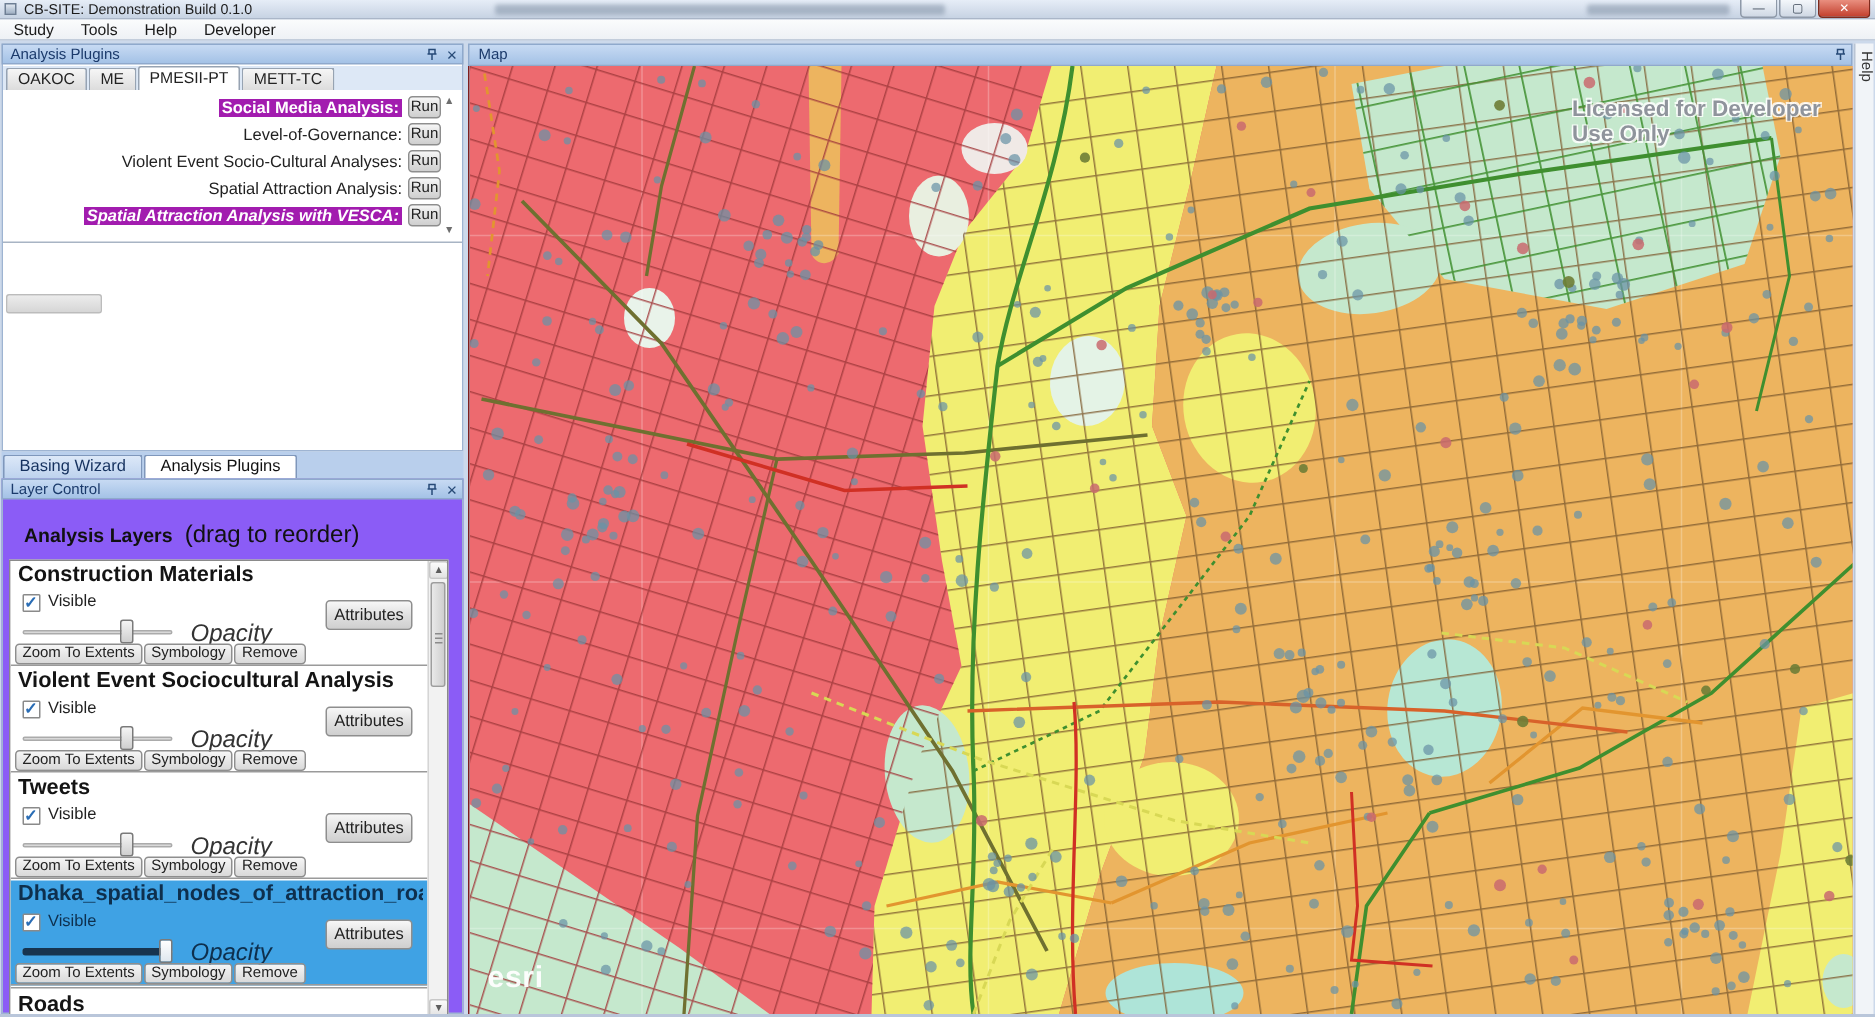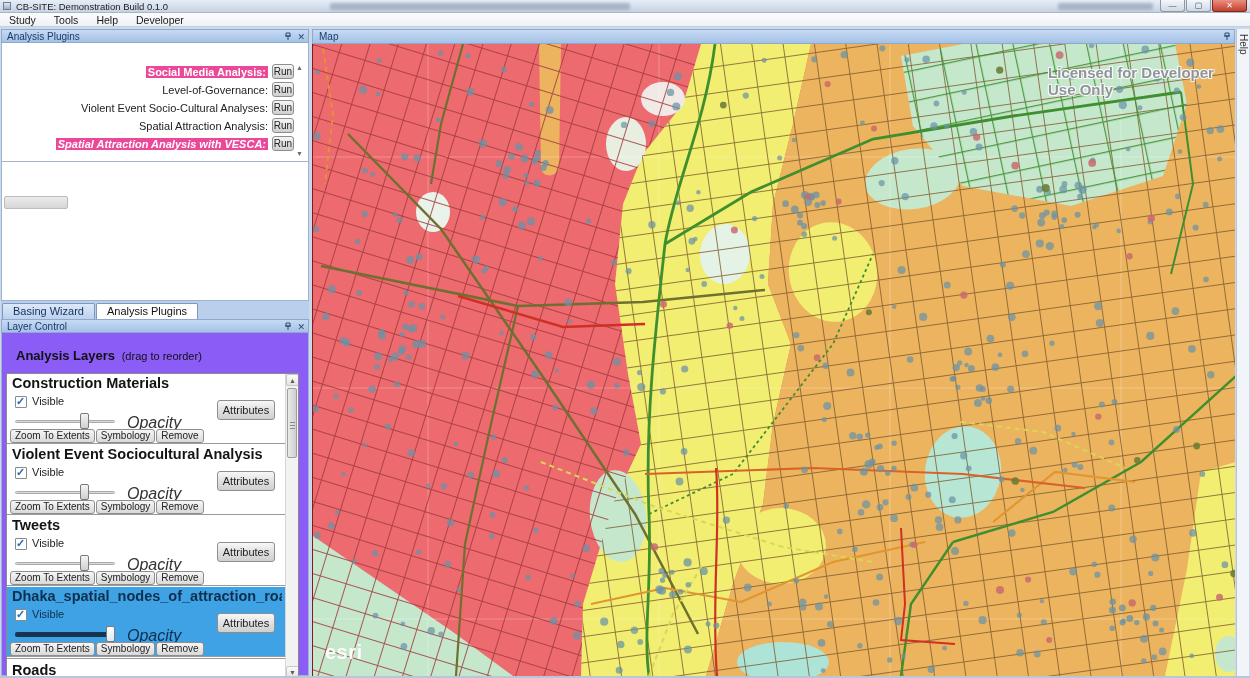"OAKOC" div.plugin-tabs { html: none -> <div> <div>OAKOC</div> <div>ME</div> <div>PMESII-PT</div> <div>METT-TC</div> </div> }
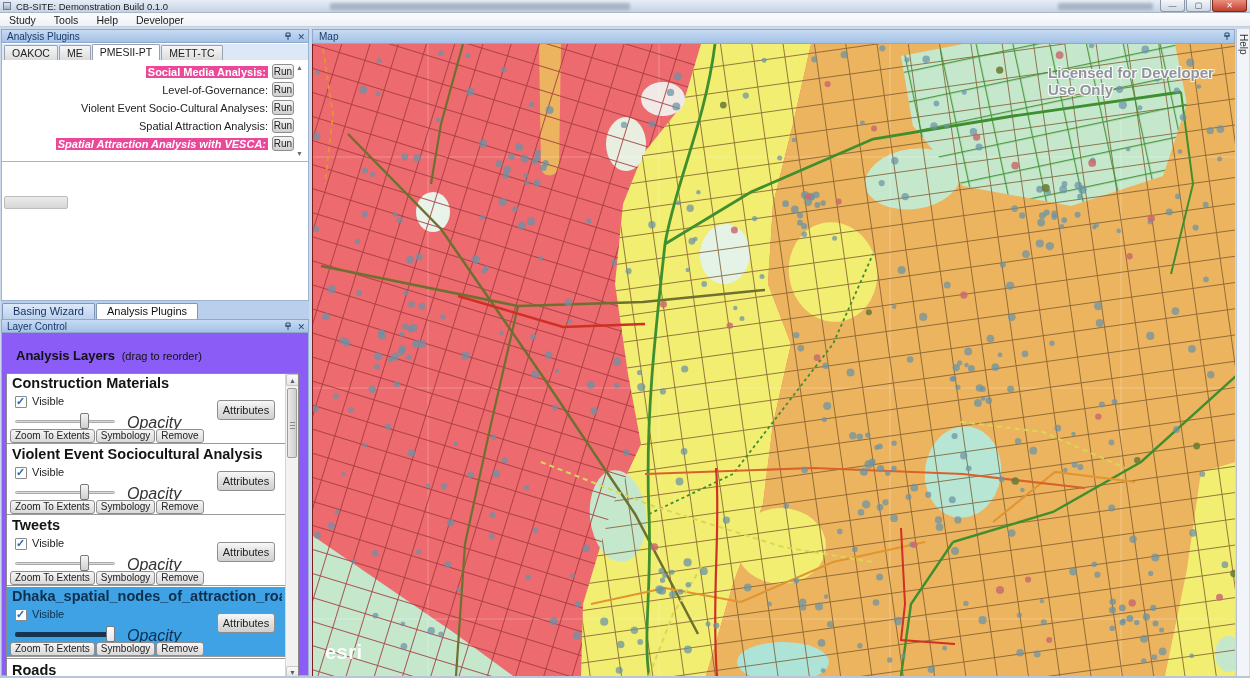"Social Media Analysis:" .analysis-label.hl { background: #ec4899 -> #a21caf }
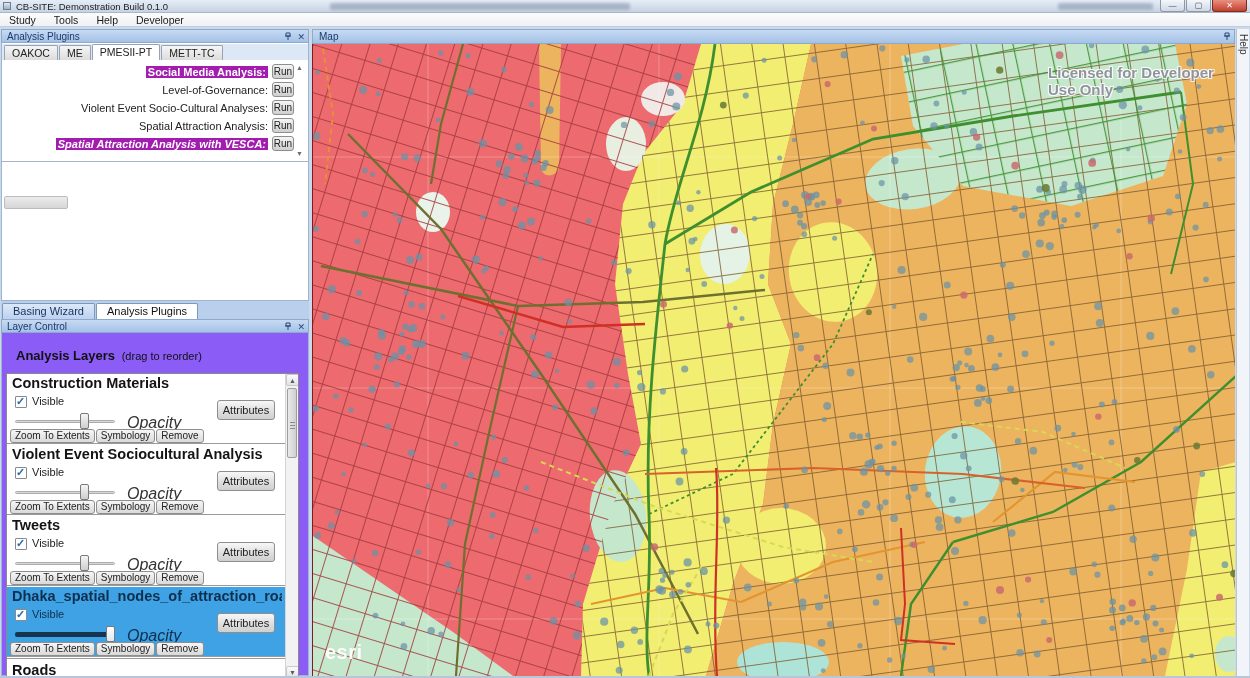"(drag to reorder)" .layers-heading .hint { font-size: 11px -> 16px }
